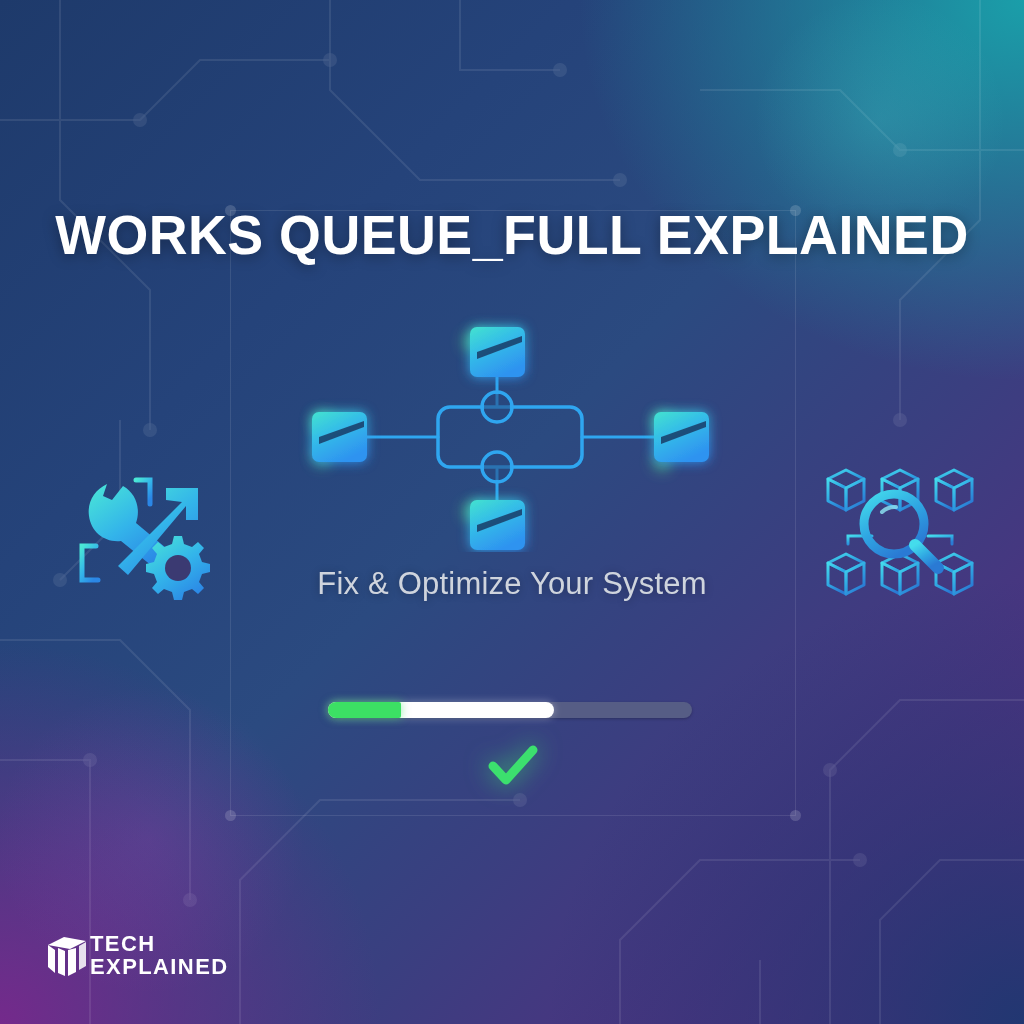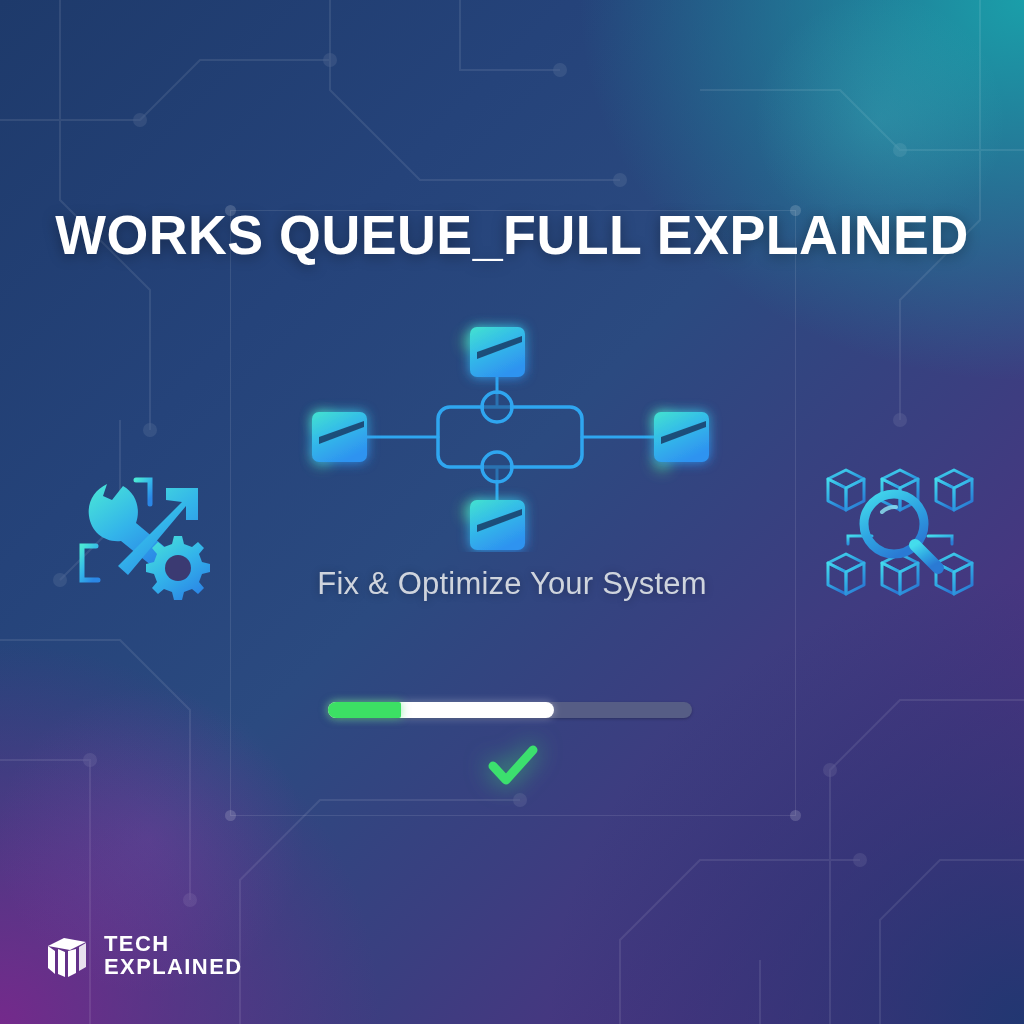"TECH" .brand { align-items: flex-end -> flex-start; gap: 14px -> none }
